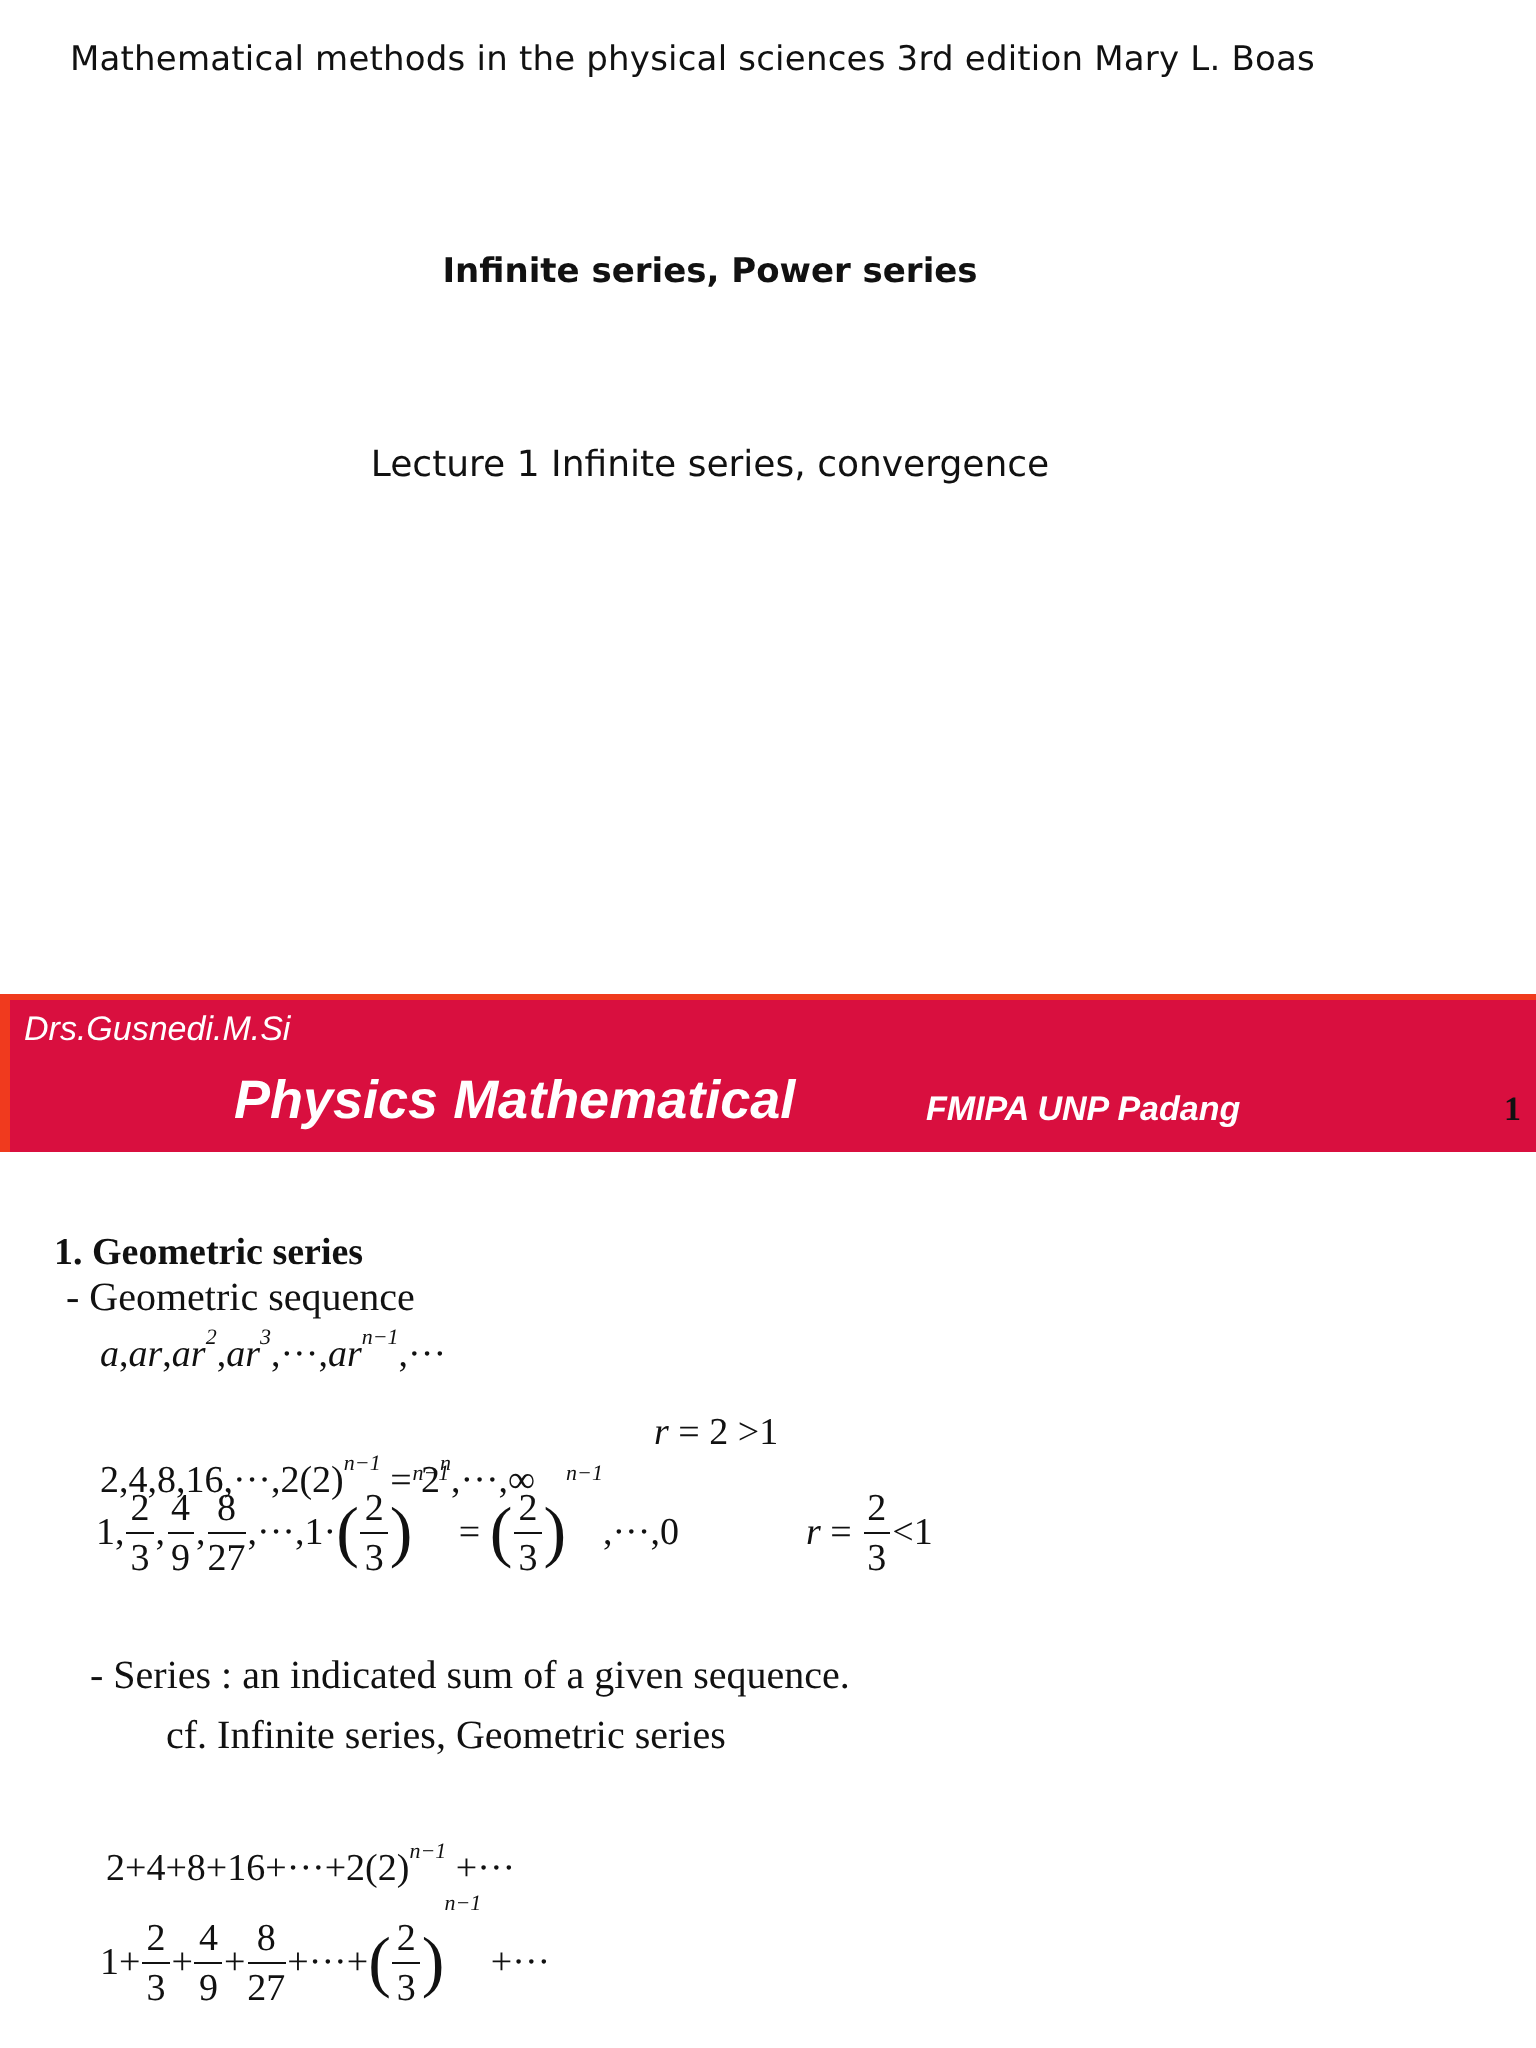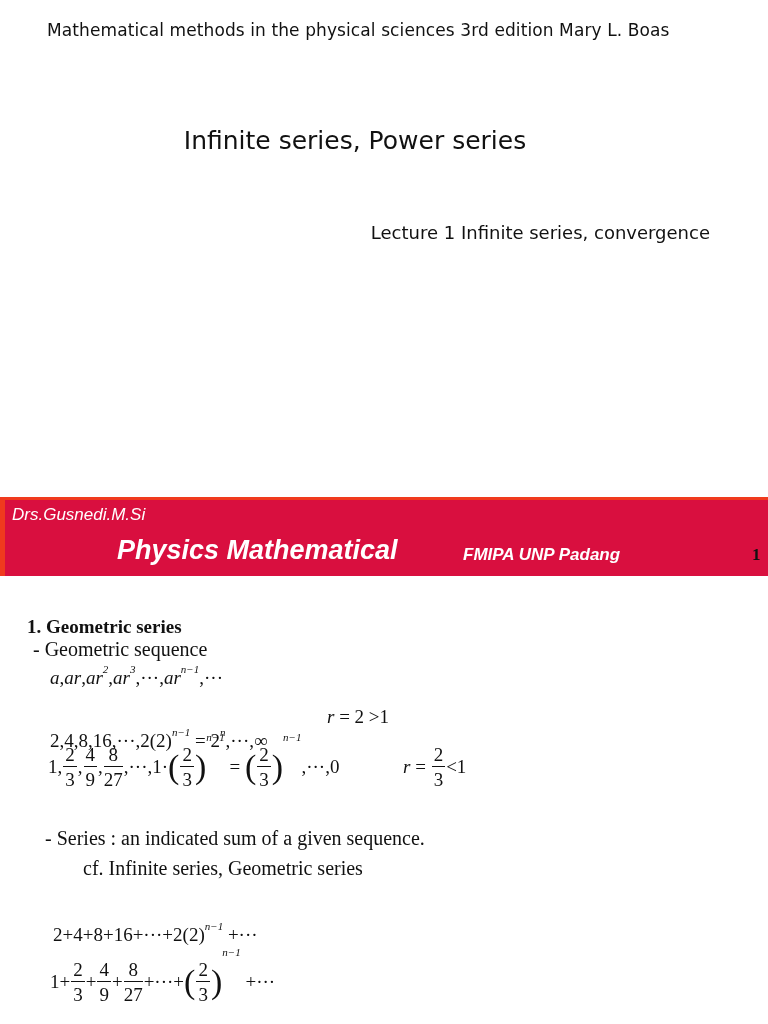"Mathematical methods in the physical" #book-ref { margin-left: 12px -> none }
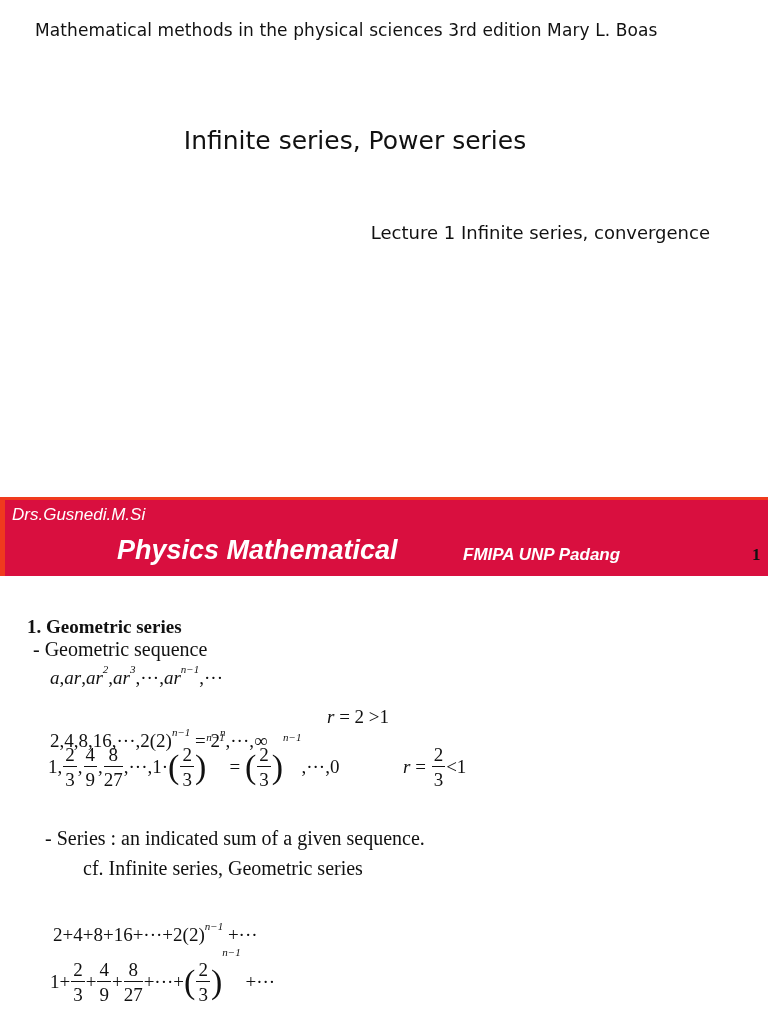"Infinite series, Power series" #title { font-size: 25px -> 17px; font-weight: normal -> bold }
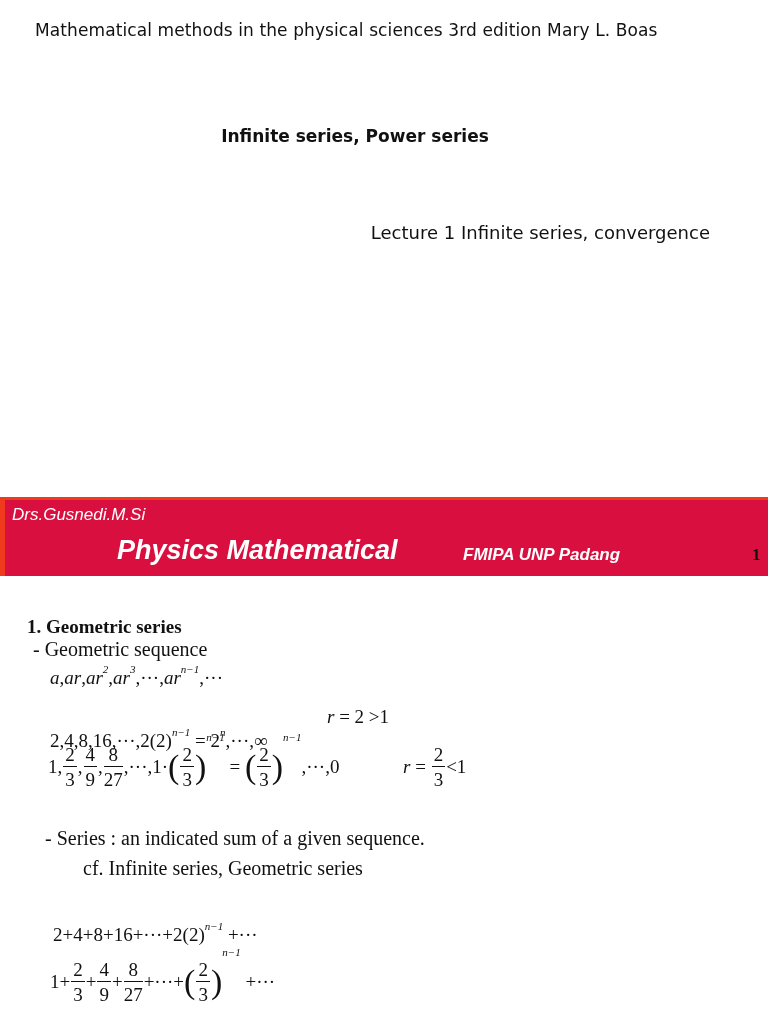"Lecture 1 Infinite series, convergence" #subtitle { text-align: right -> center }
